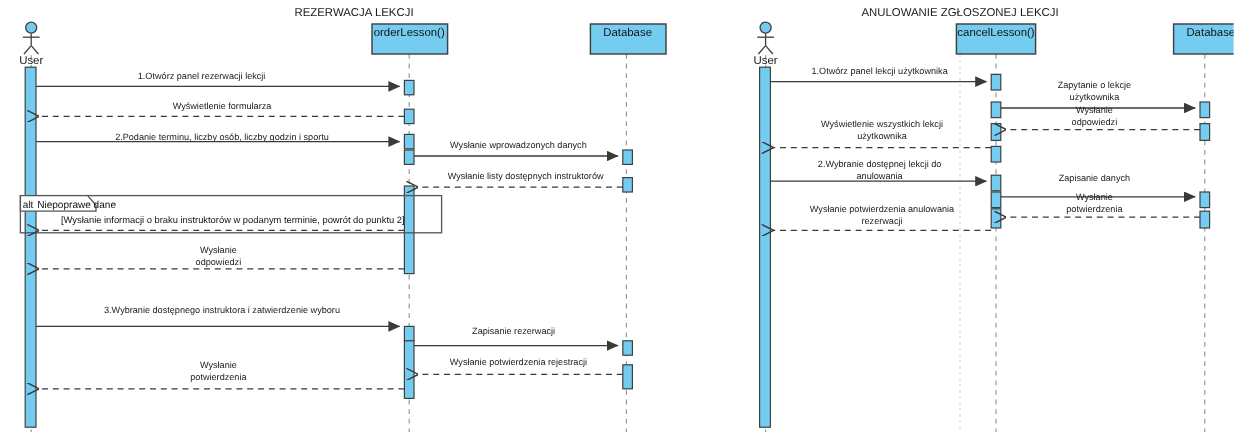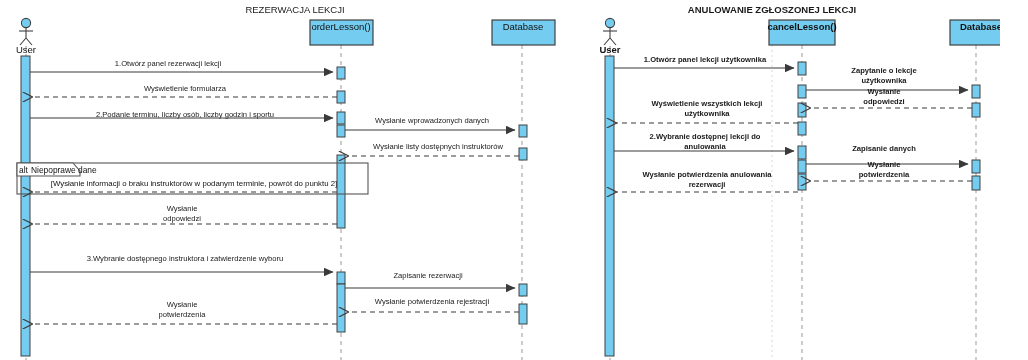"ANULOWANIE ZGŁOSZONEJ LEKCJI" #diagram-right { font-weight: bold -> none; left: 572px -> 600px }
